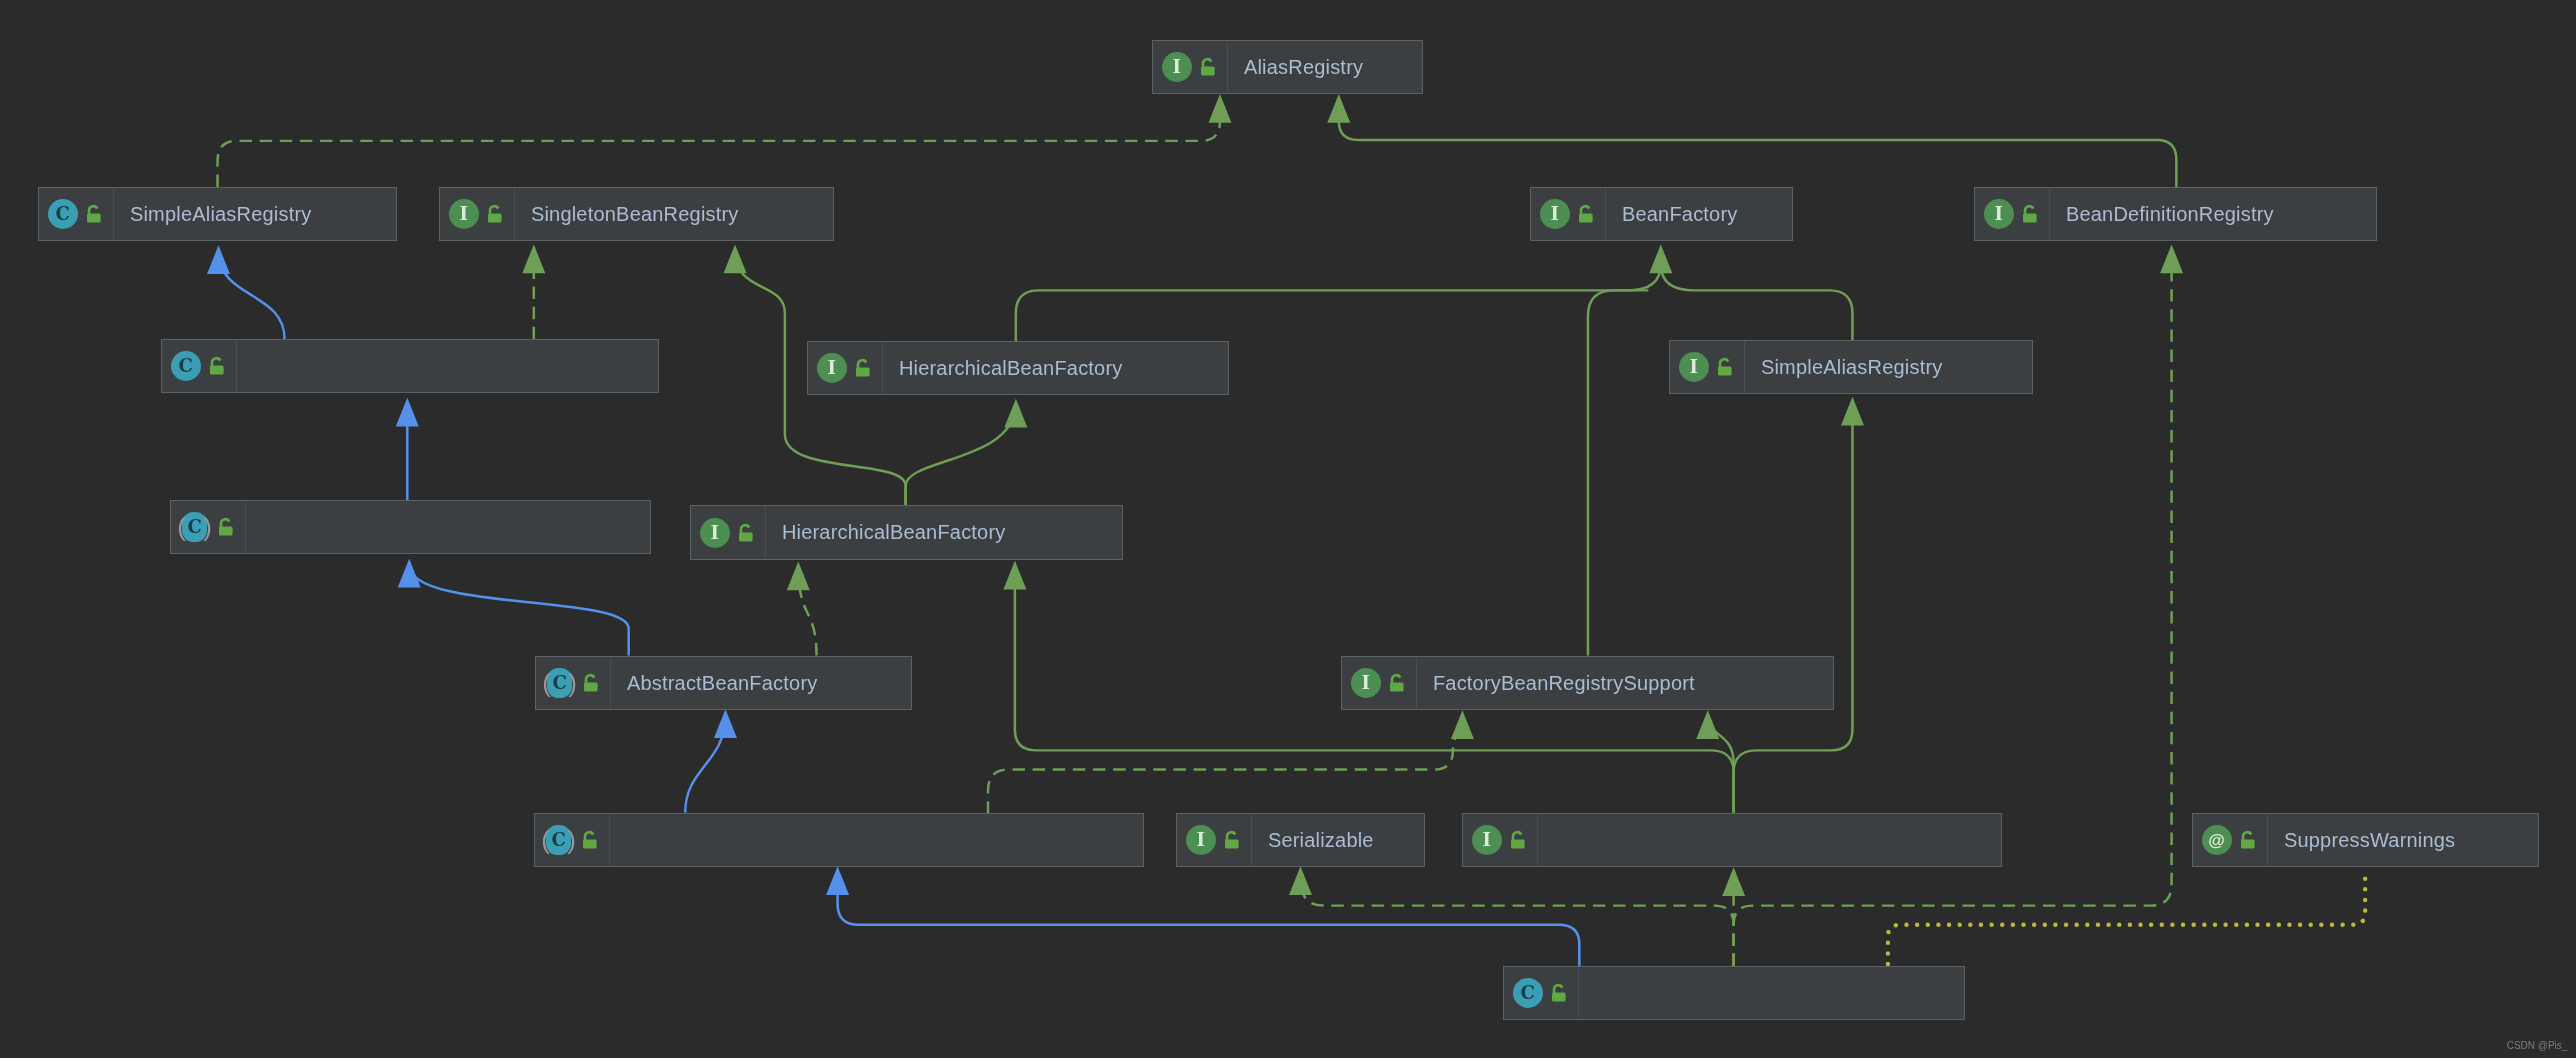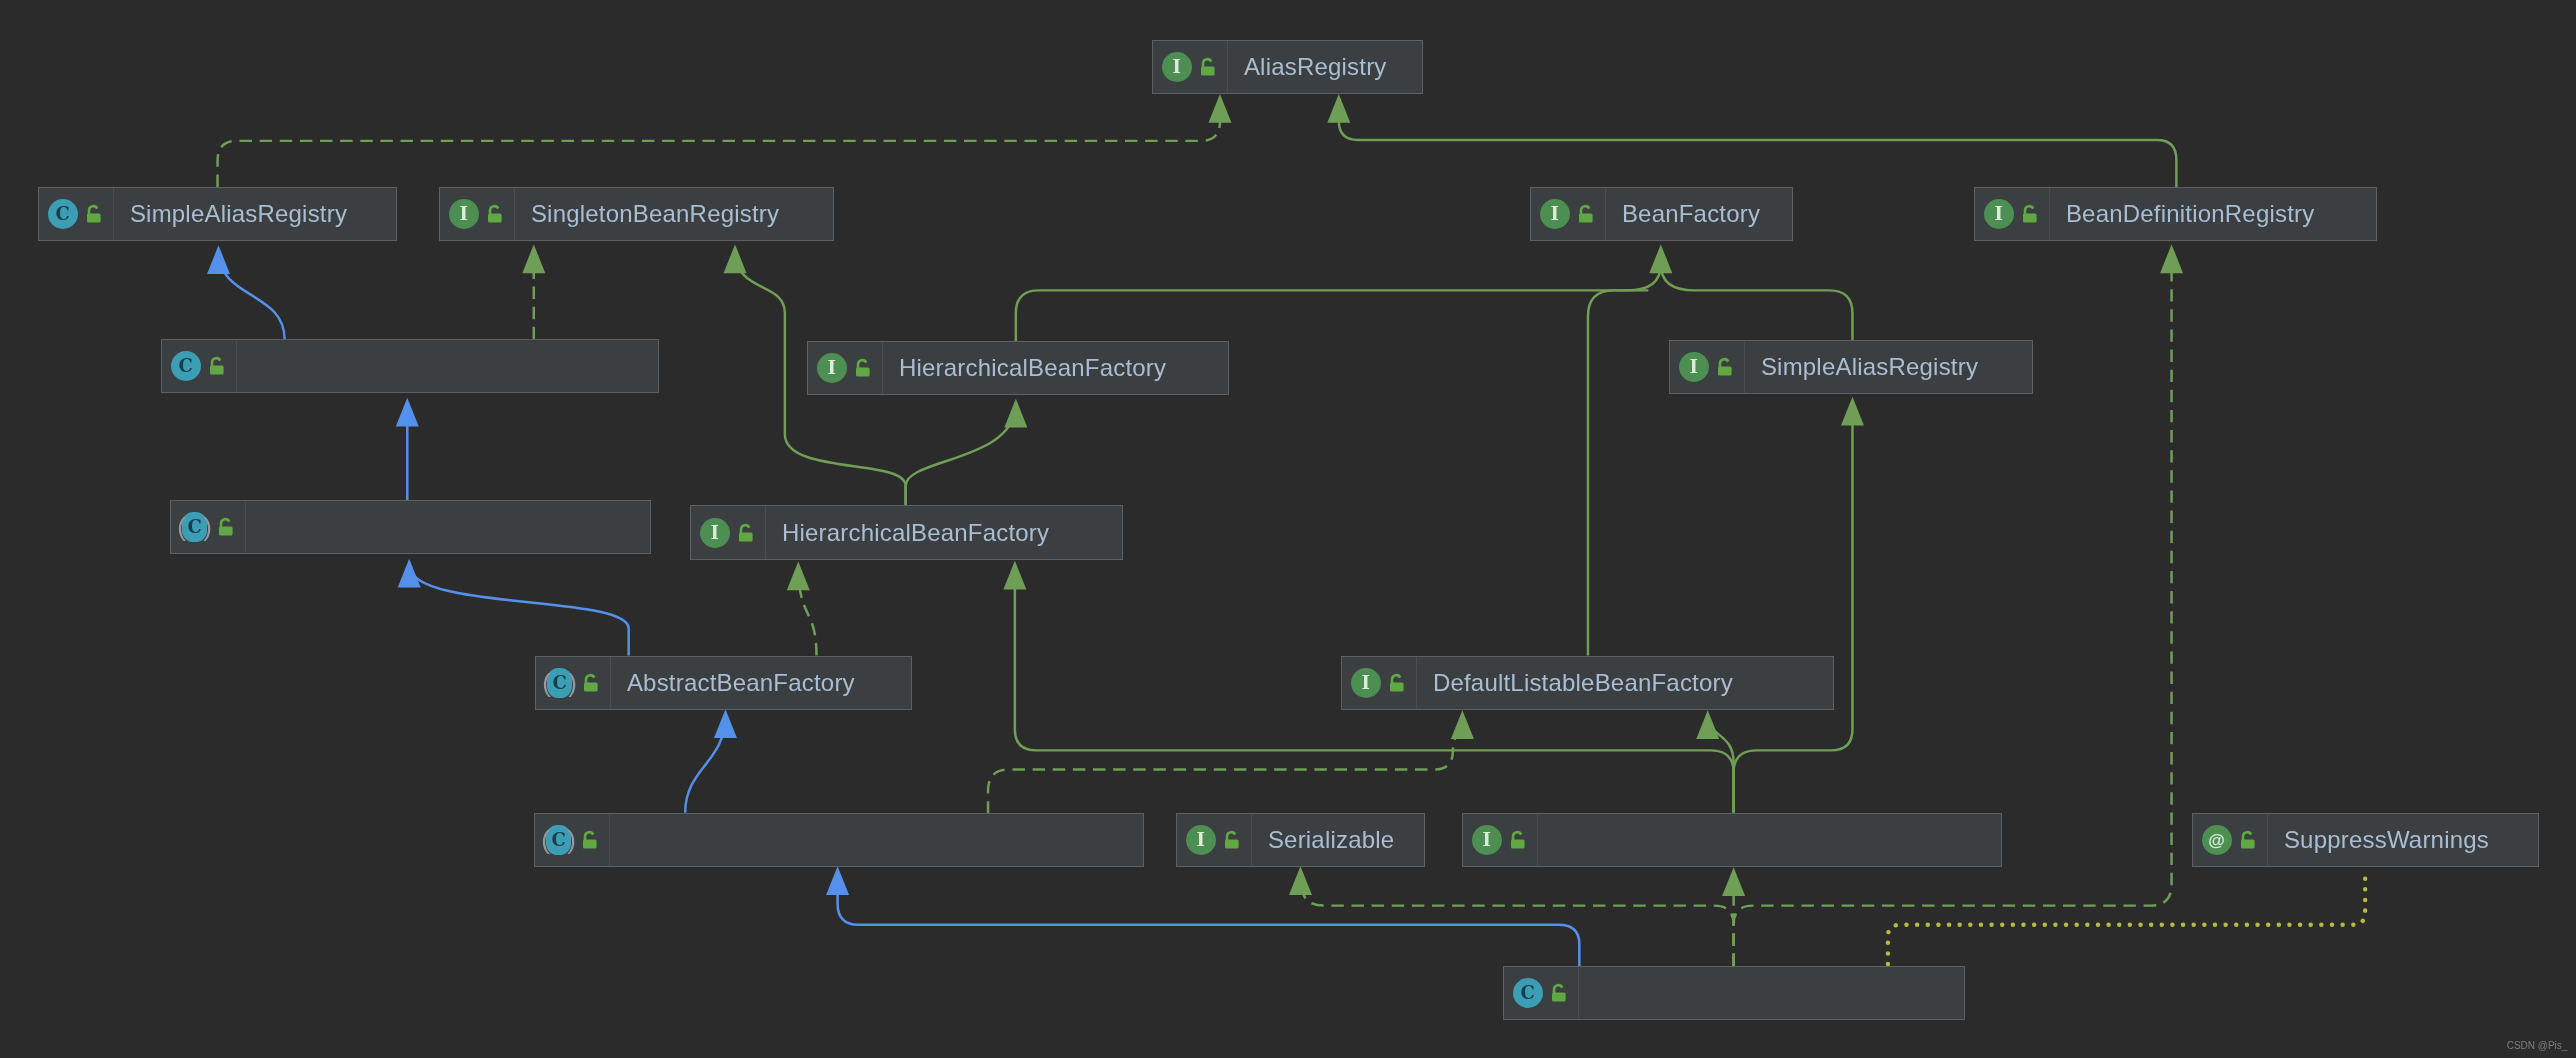"AliasRegistry" .label { font-size: 24px -> 20px }
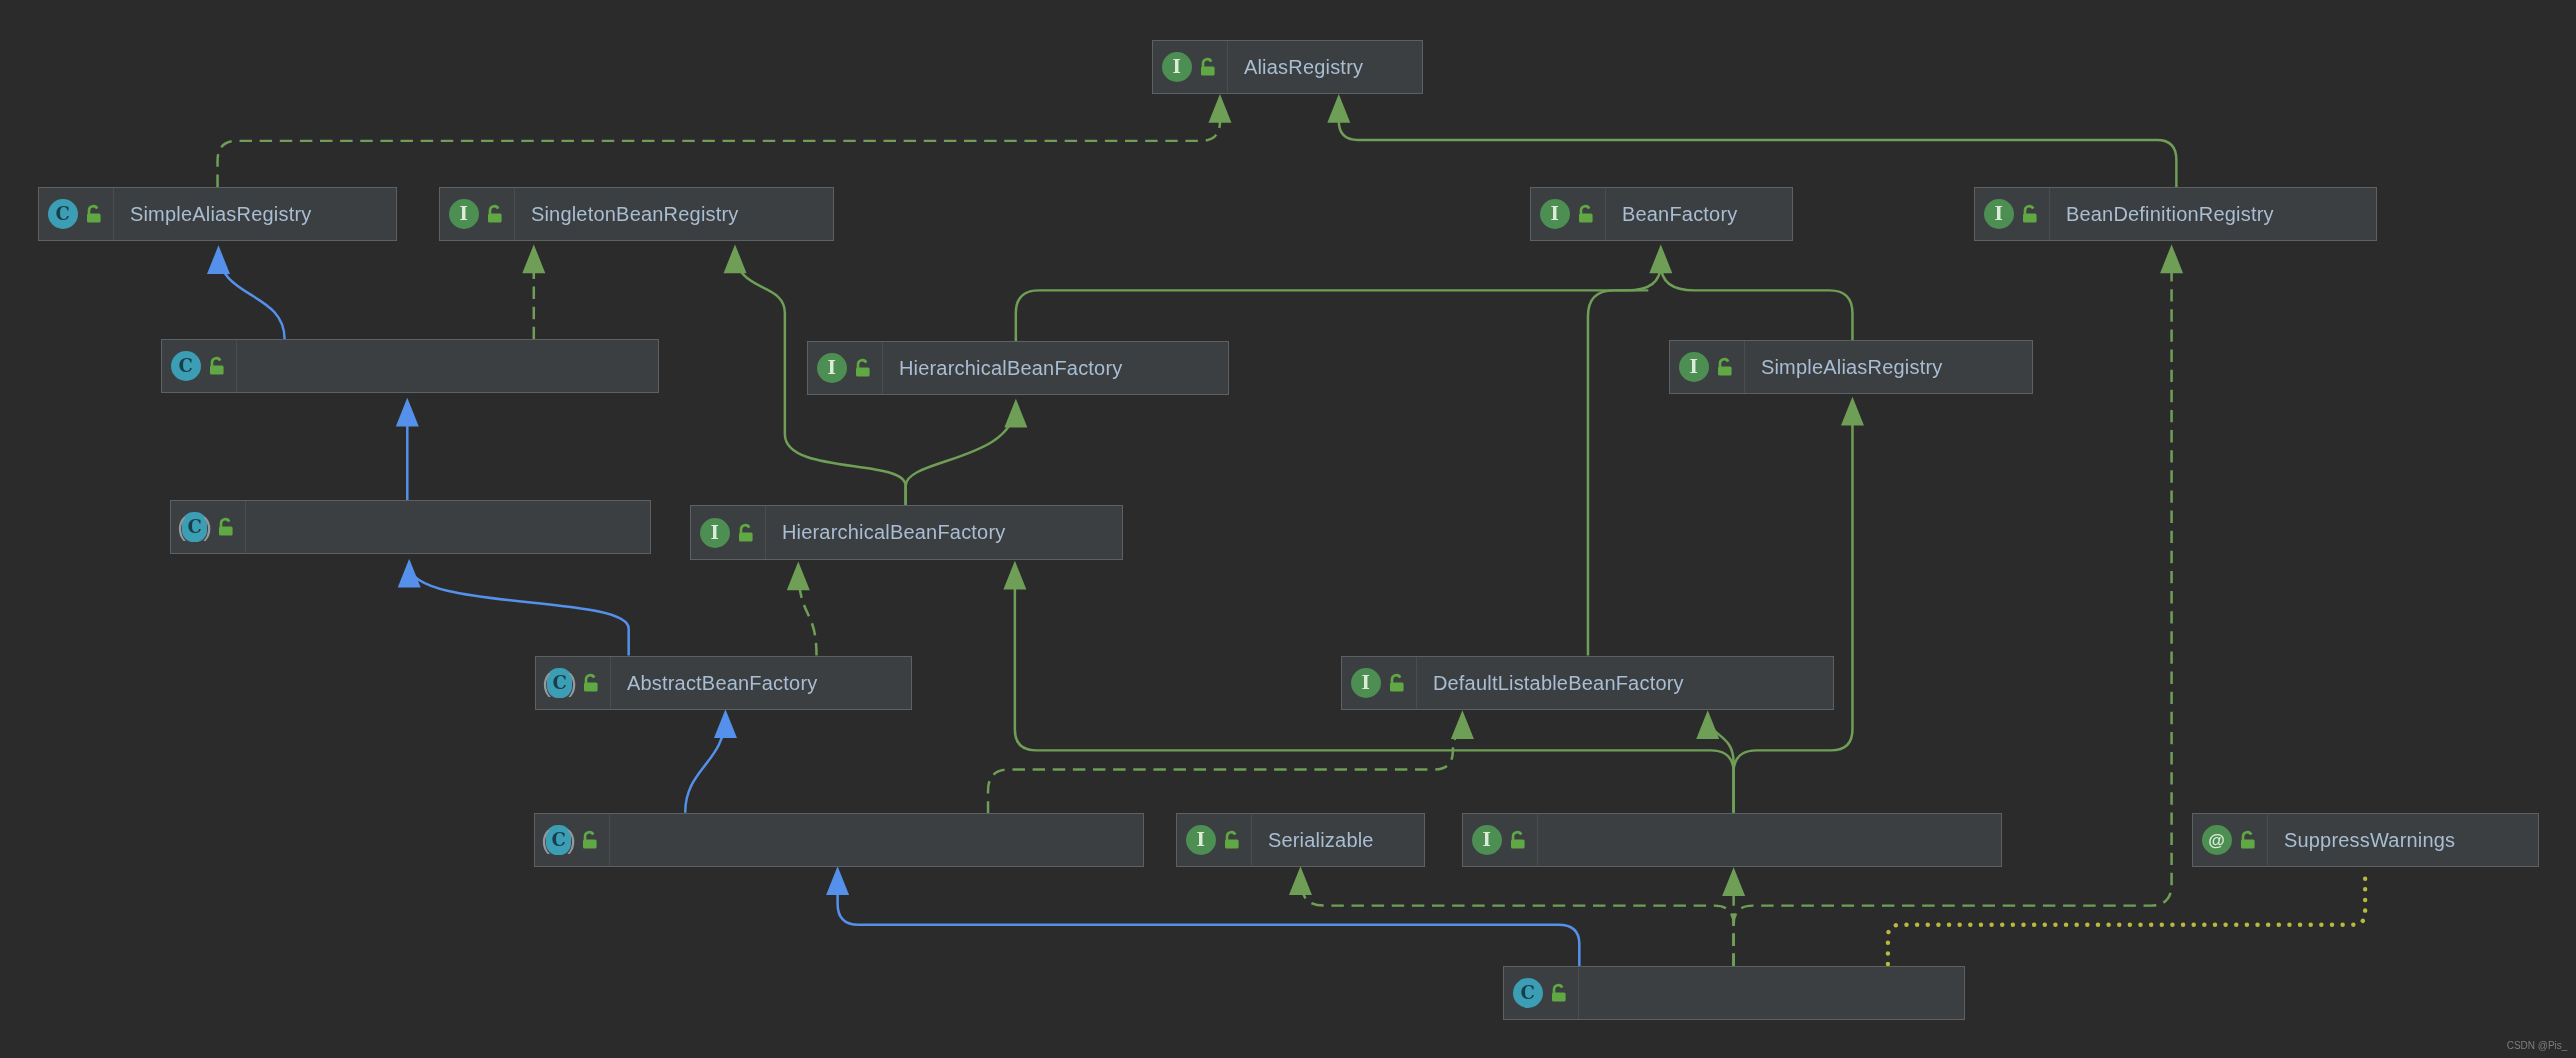"DefaultListableBeanFactory" span.label { text: DefaultListableBeanFactory -> FactoryBeanRegistrySupport }
